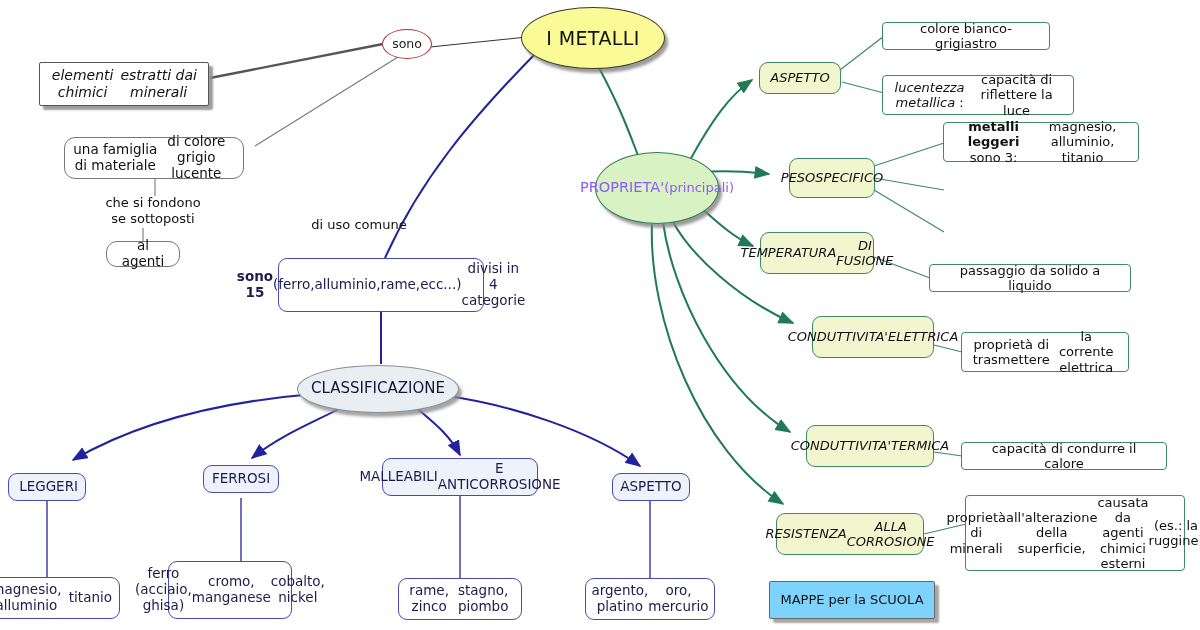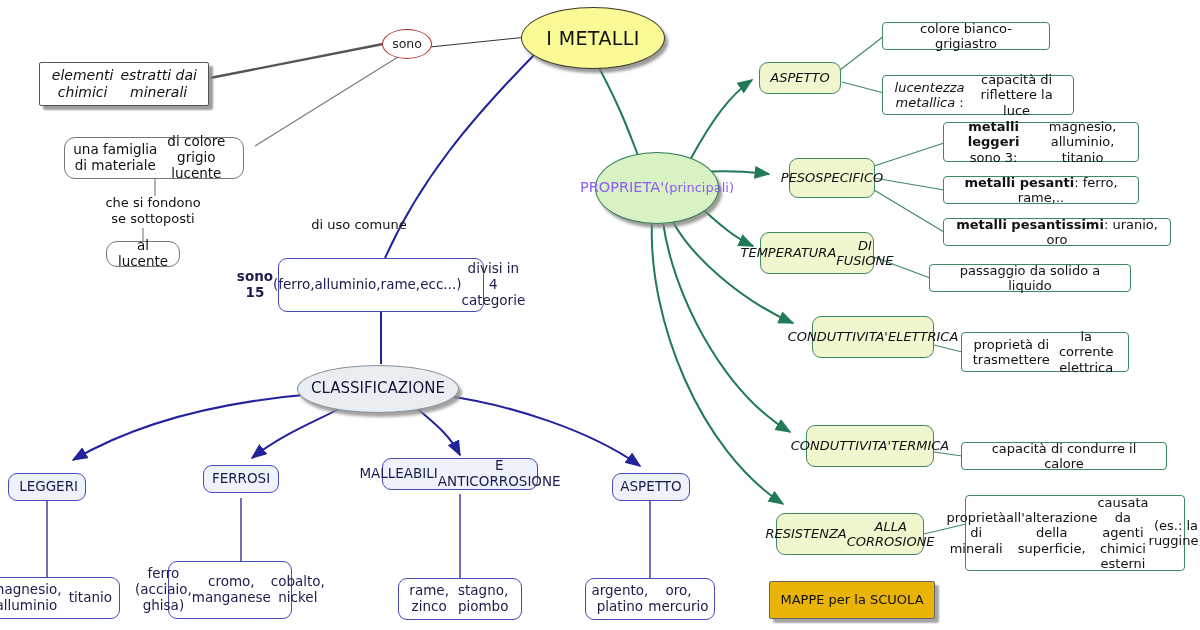"metalli pesanti: ferro, rame,.." div.node { html: <div> <span> <b>metalli pesanti</b><span>: ferro, rame,..</span> </span> </div> -> none }
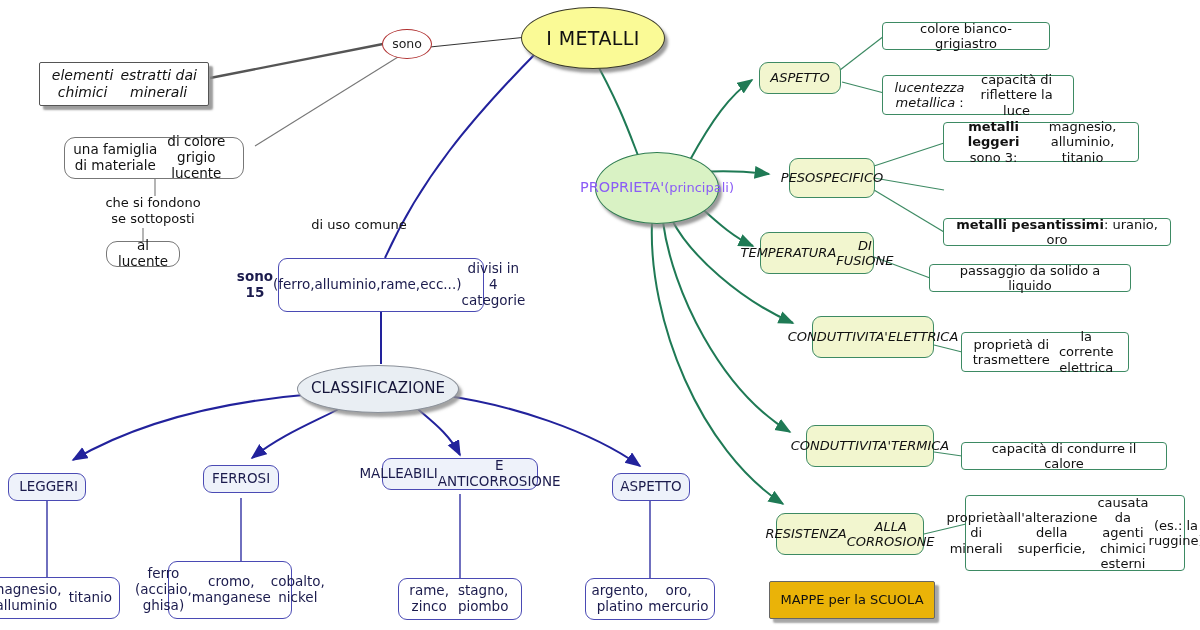"metalli pesantissimi: uranio, oro" div.node { html: <div> <span> <b>metalli pesantissimi</b><span>: uranio, oro</span> </span> </div> -> none }
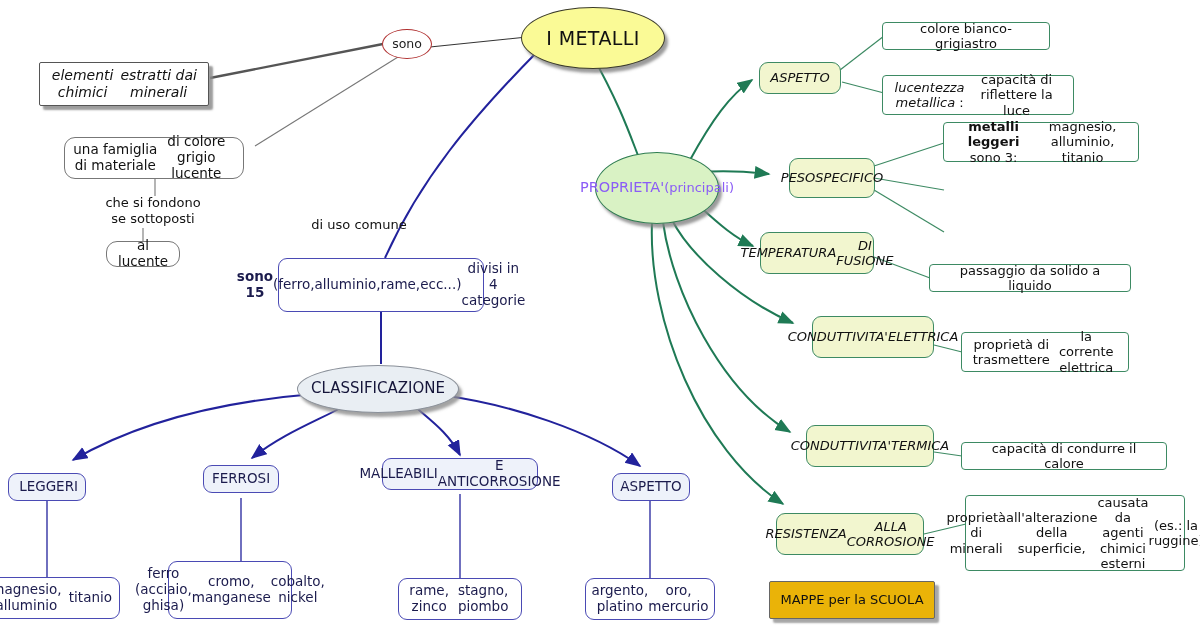"al lucente" span { text: lucente -> agenti }
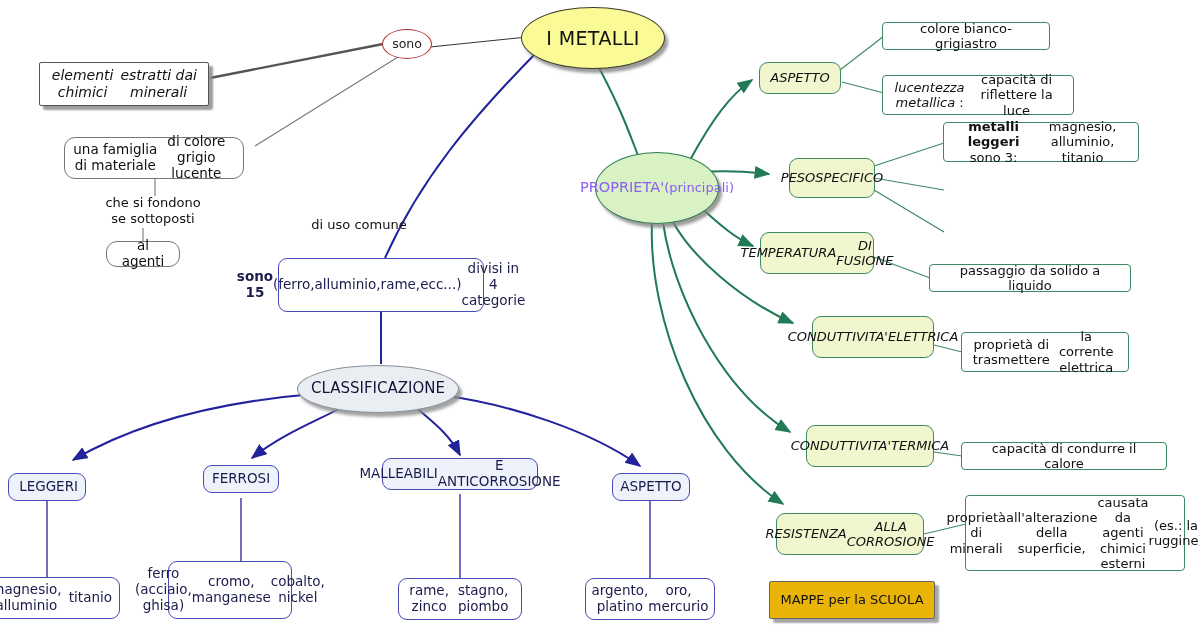"MALLEABILI" div.node { height: 32px -> 38px }
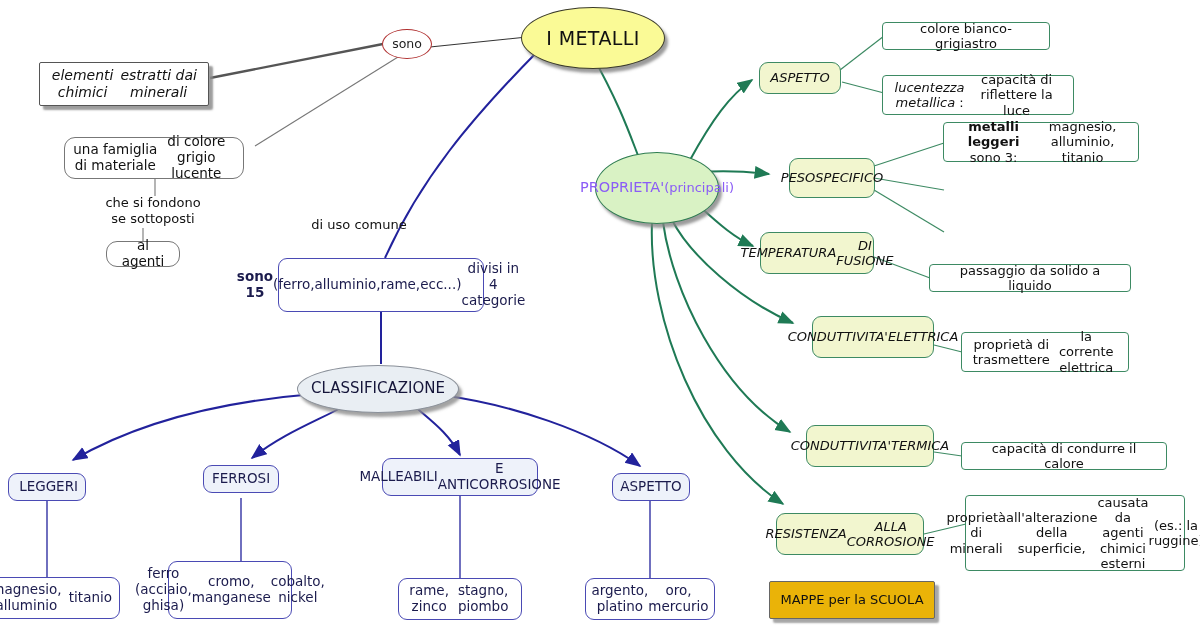"MAPPE per la SCUOLA" .box-footer { background: #eab308 -> #7dd3fc }
